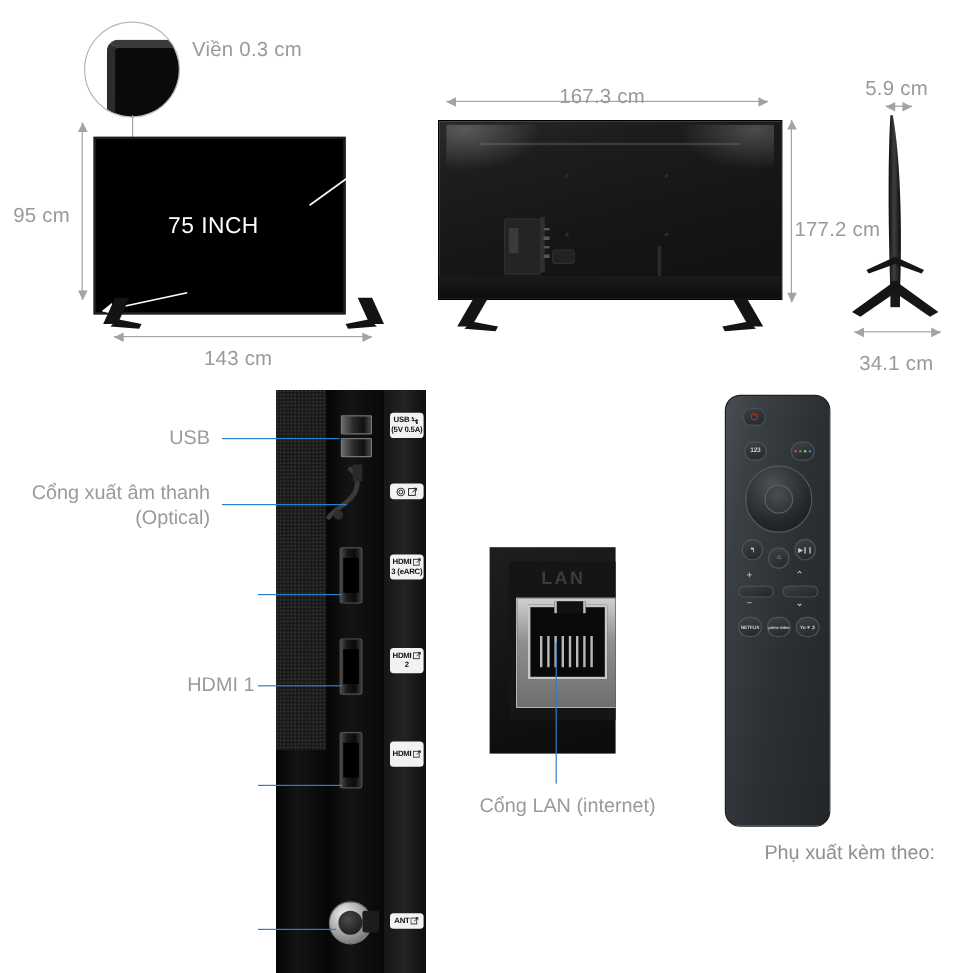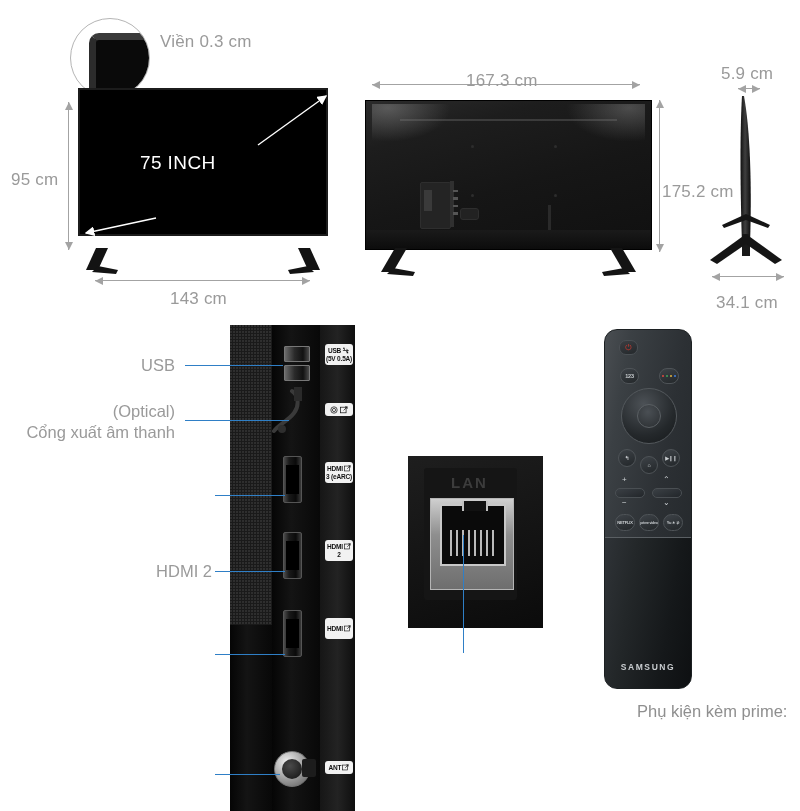"75 INCH" div.abs { top: 76px -> 102px; width: 250px -> 210px }
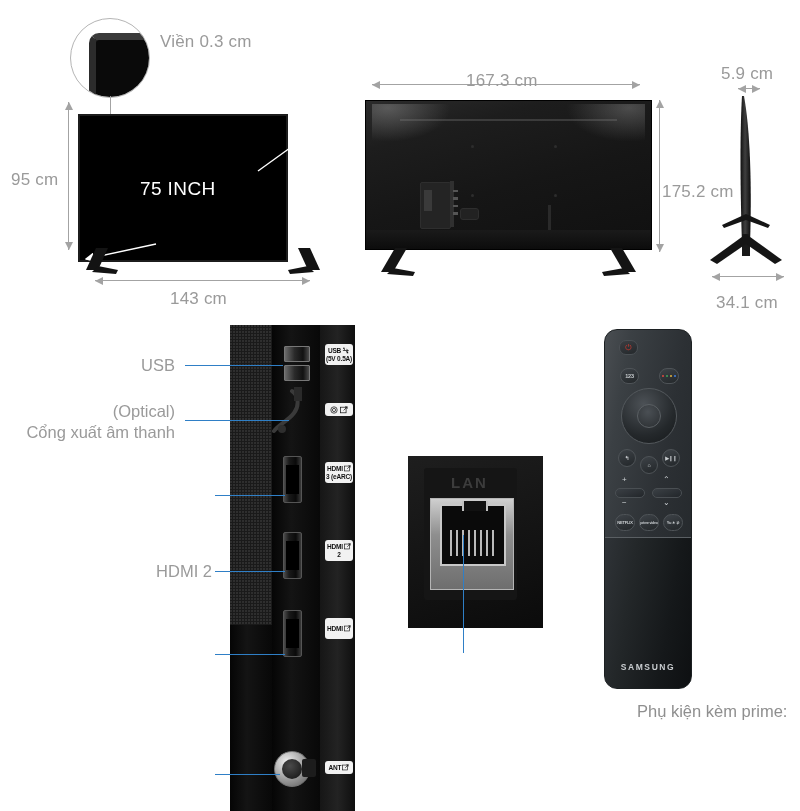"175.2 cm" div.abs { text: 175.2 -> 177.2 }
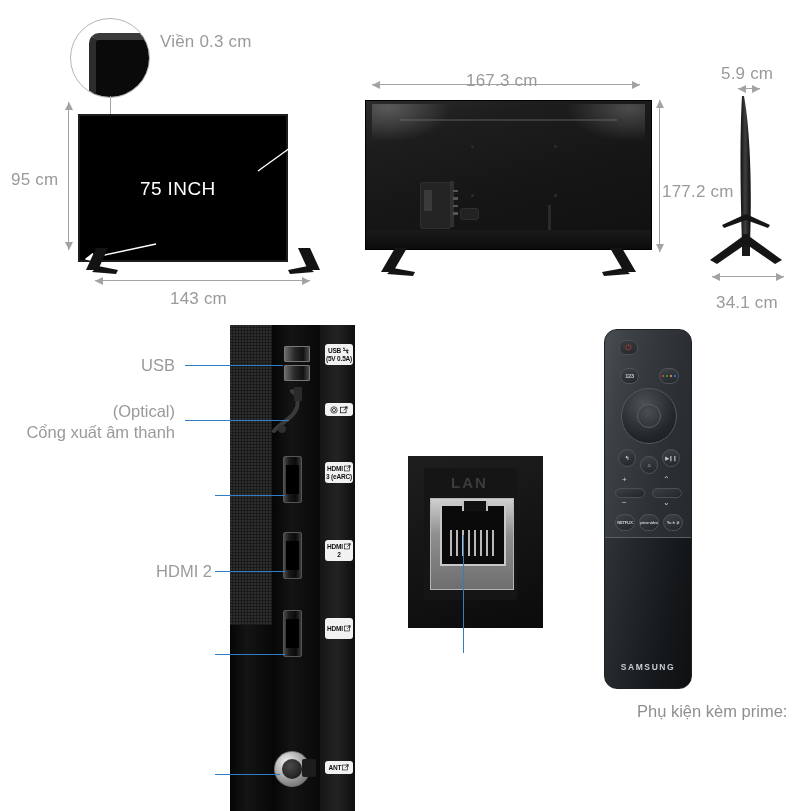"(Optical)" div { order: before "Cổng xuất âm thanh" -> after "Cổng xuất âm thanh" }
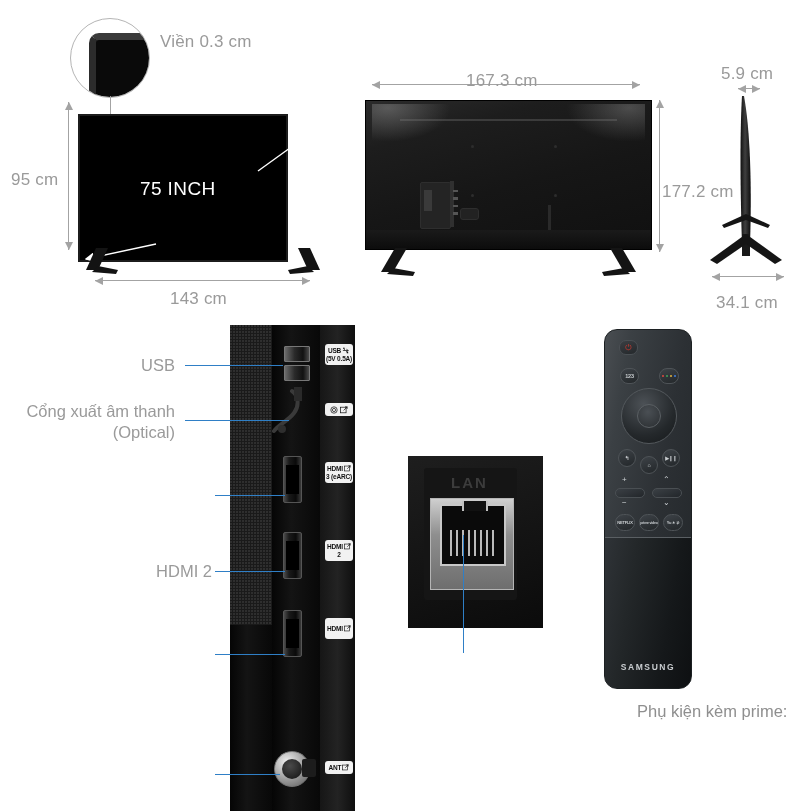"LAN" div.abs { width: 135px -> 105px }
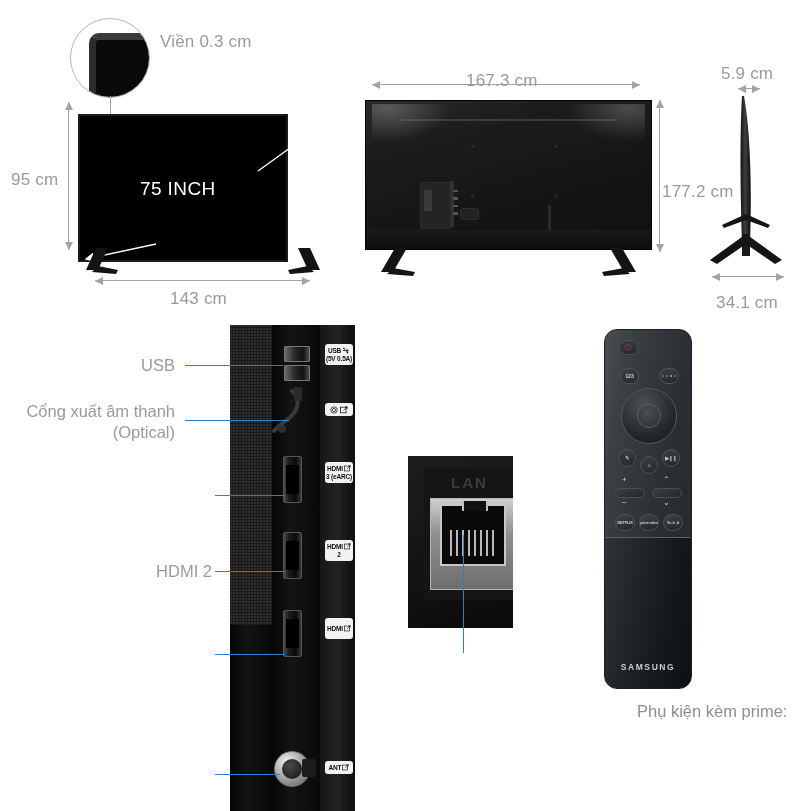"HDMI 2" div.abs { text: 2 -> 1 }
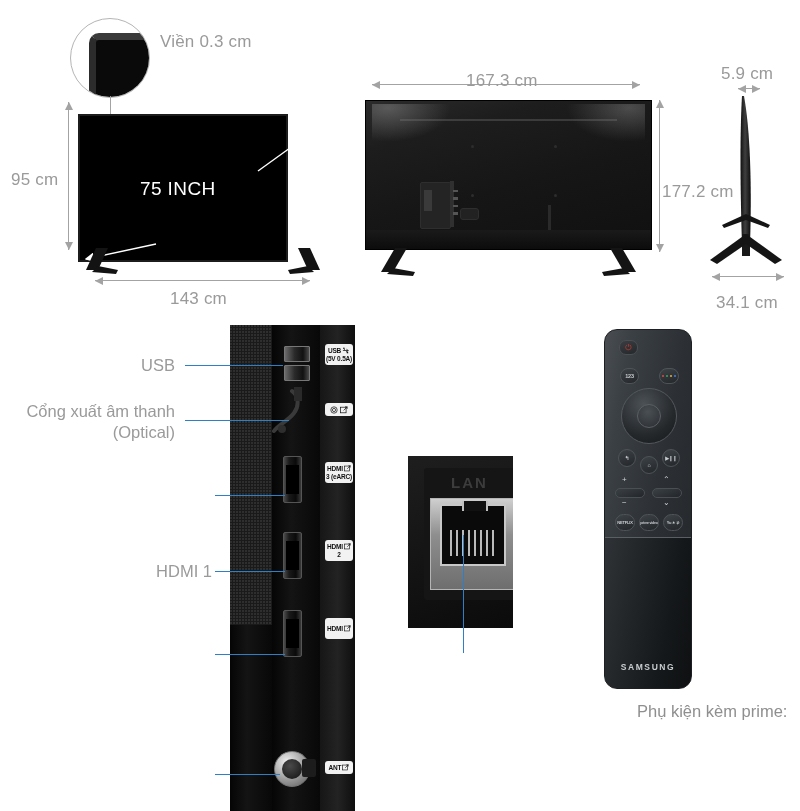"Cổng LAN (internet)" div.abs { html: none -> <div>Cổng LAN (internet)</div> }
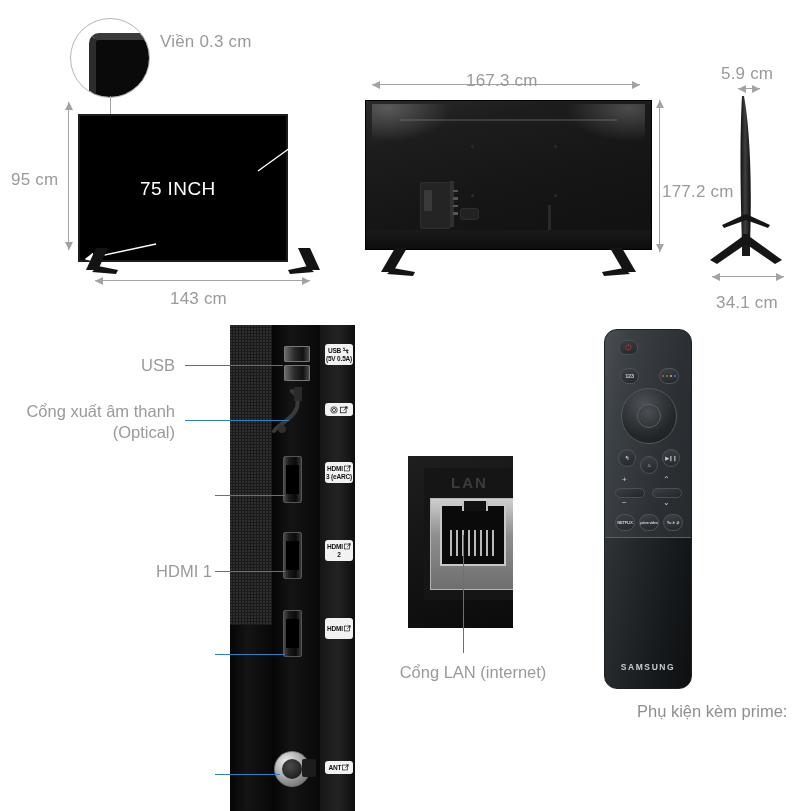"SAMSUNG" div.remote-lower { html: <div> <div>SAMSUNG</div> </div> -> none }
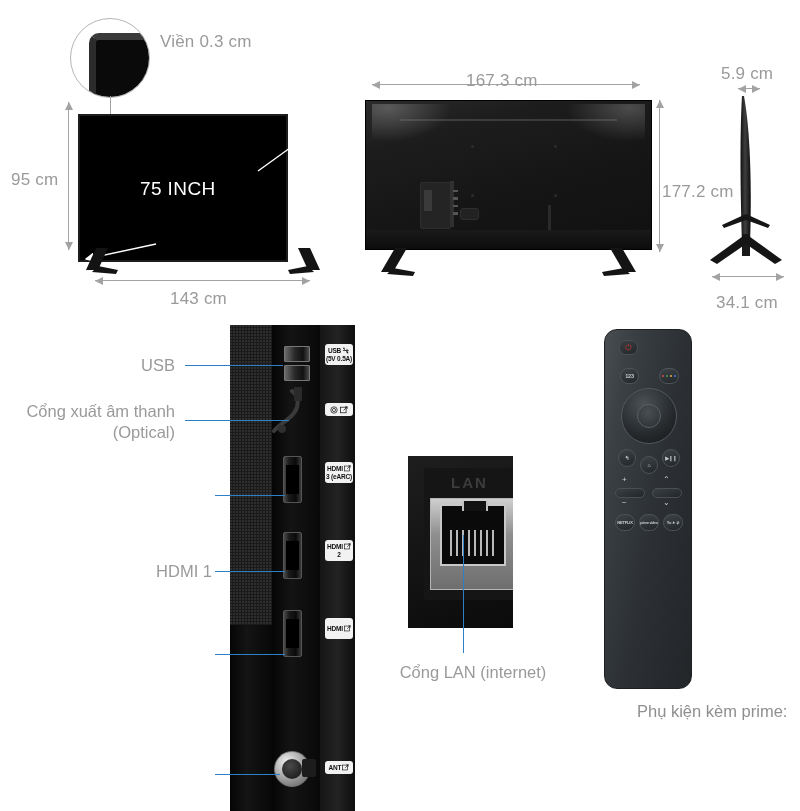"Phụ kiện kèm prime:" div.abs { text: kiện kèm prime -> xuất kèm theo }
